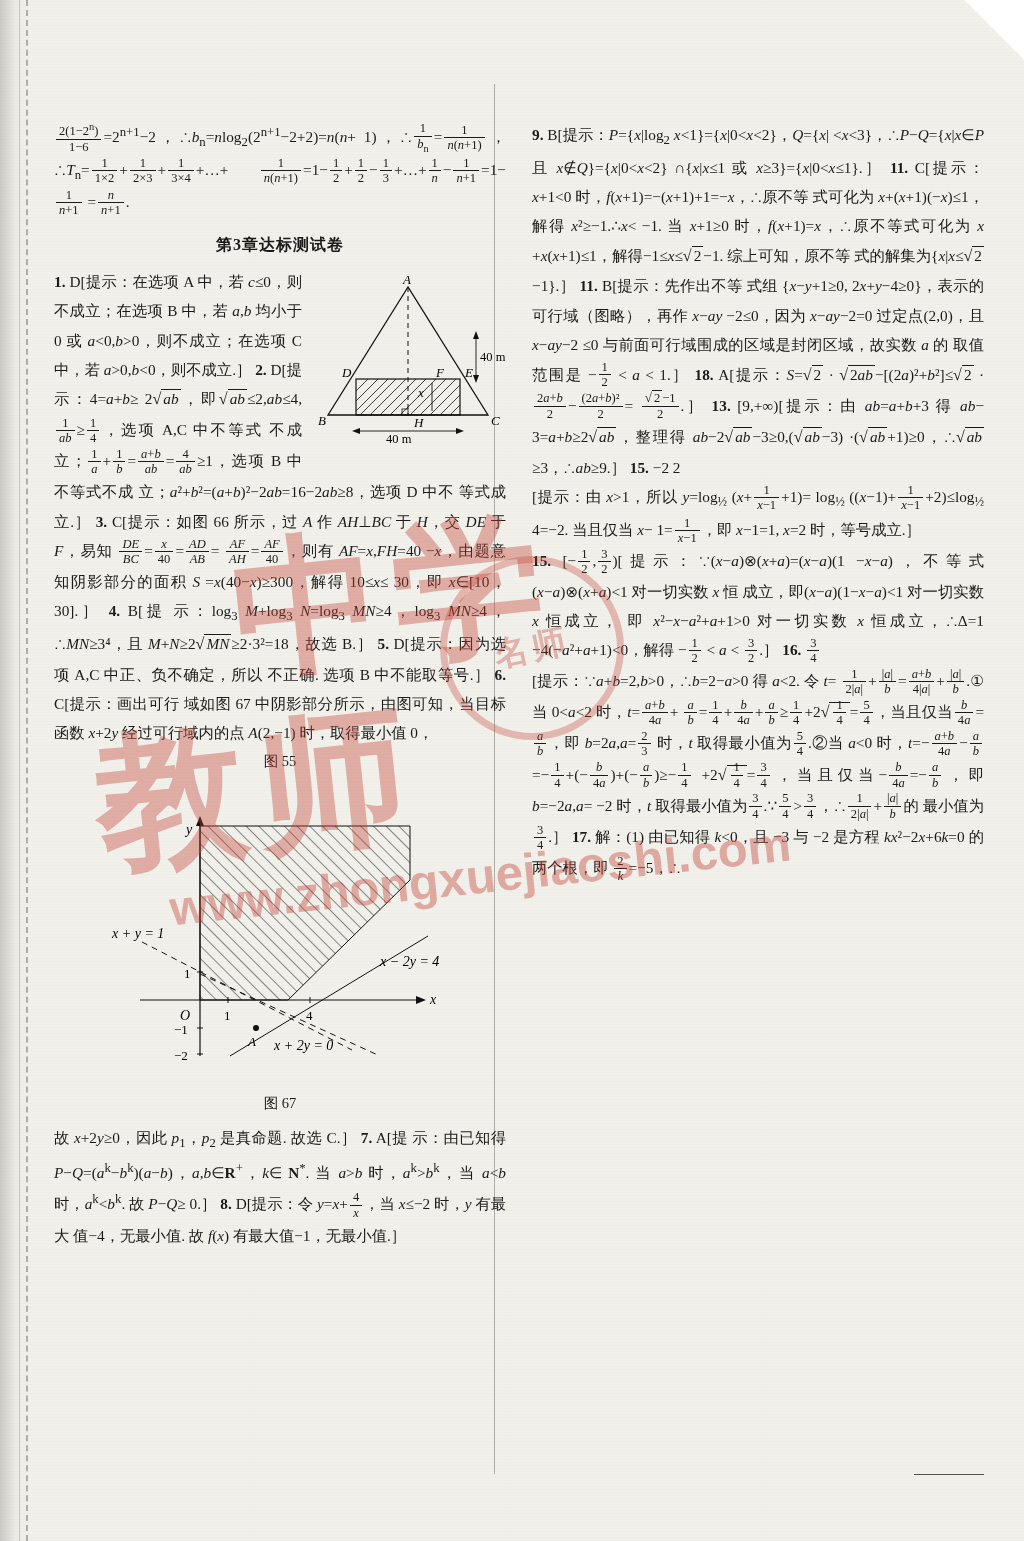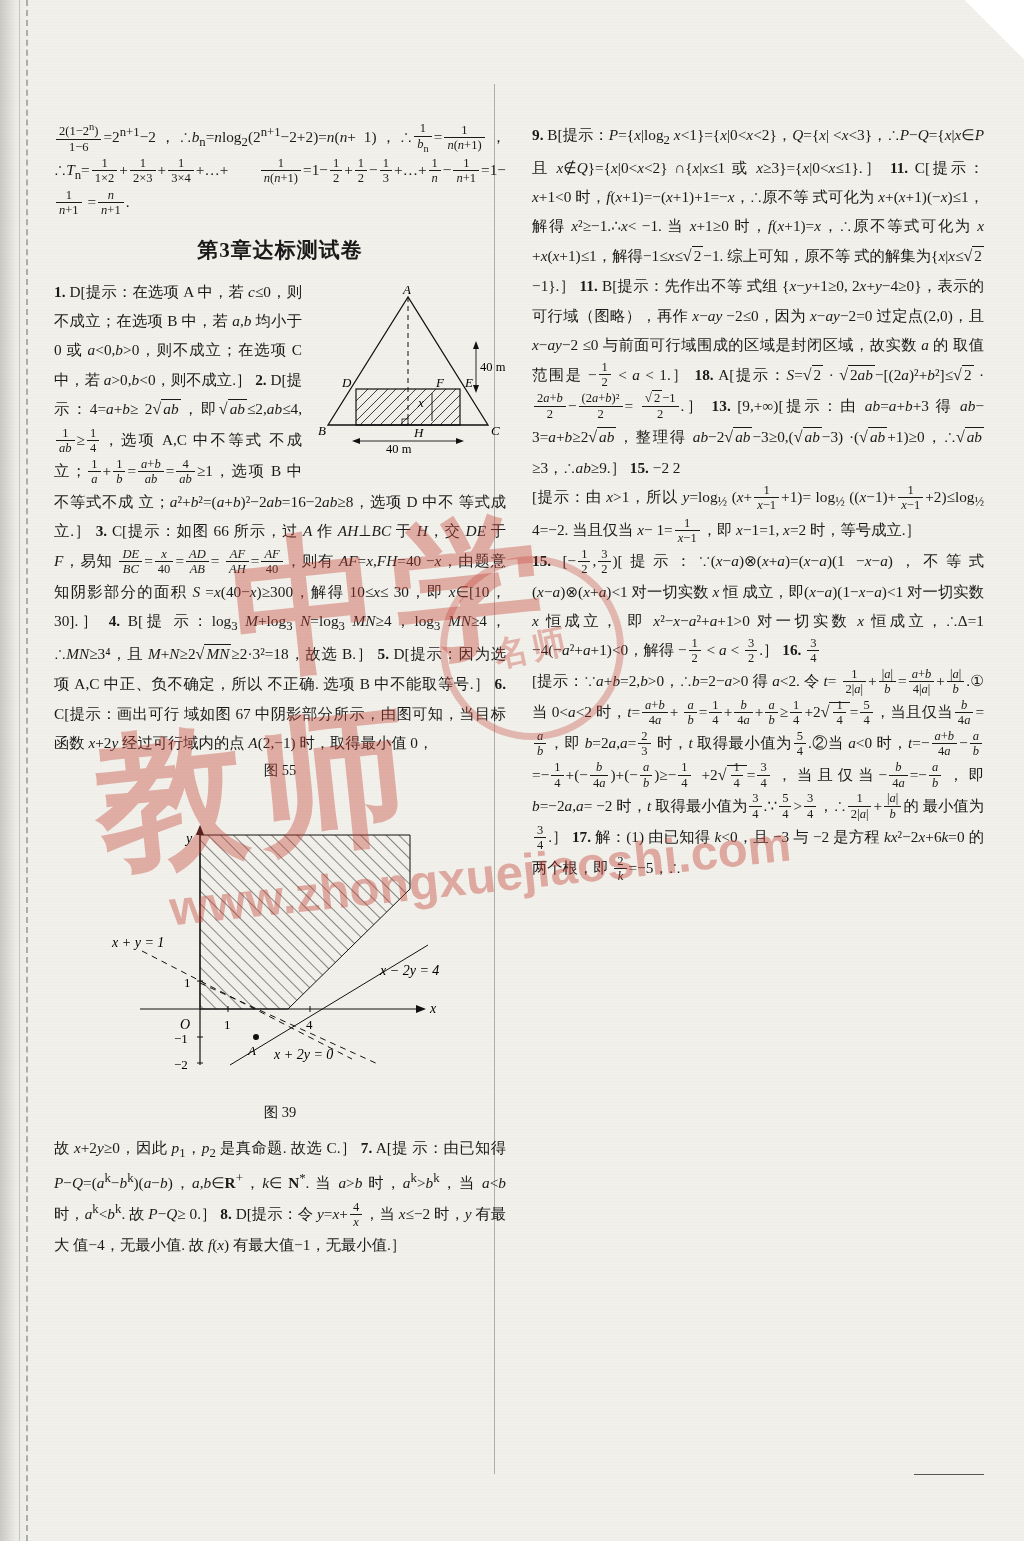"第3章达标测试卷" .sec-title { font-size: 21px -> 16px }
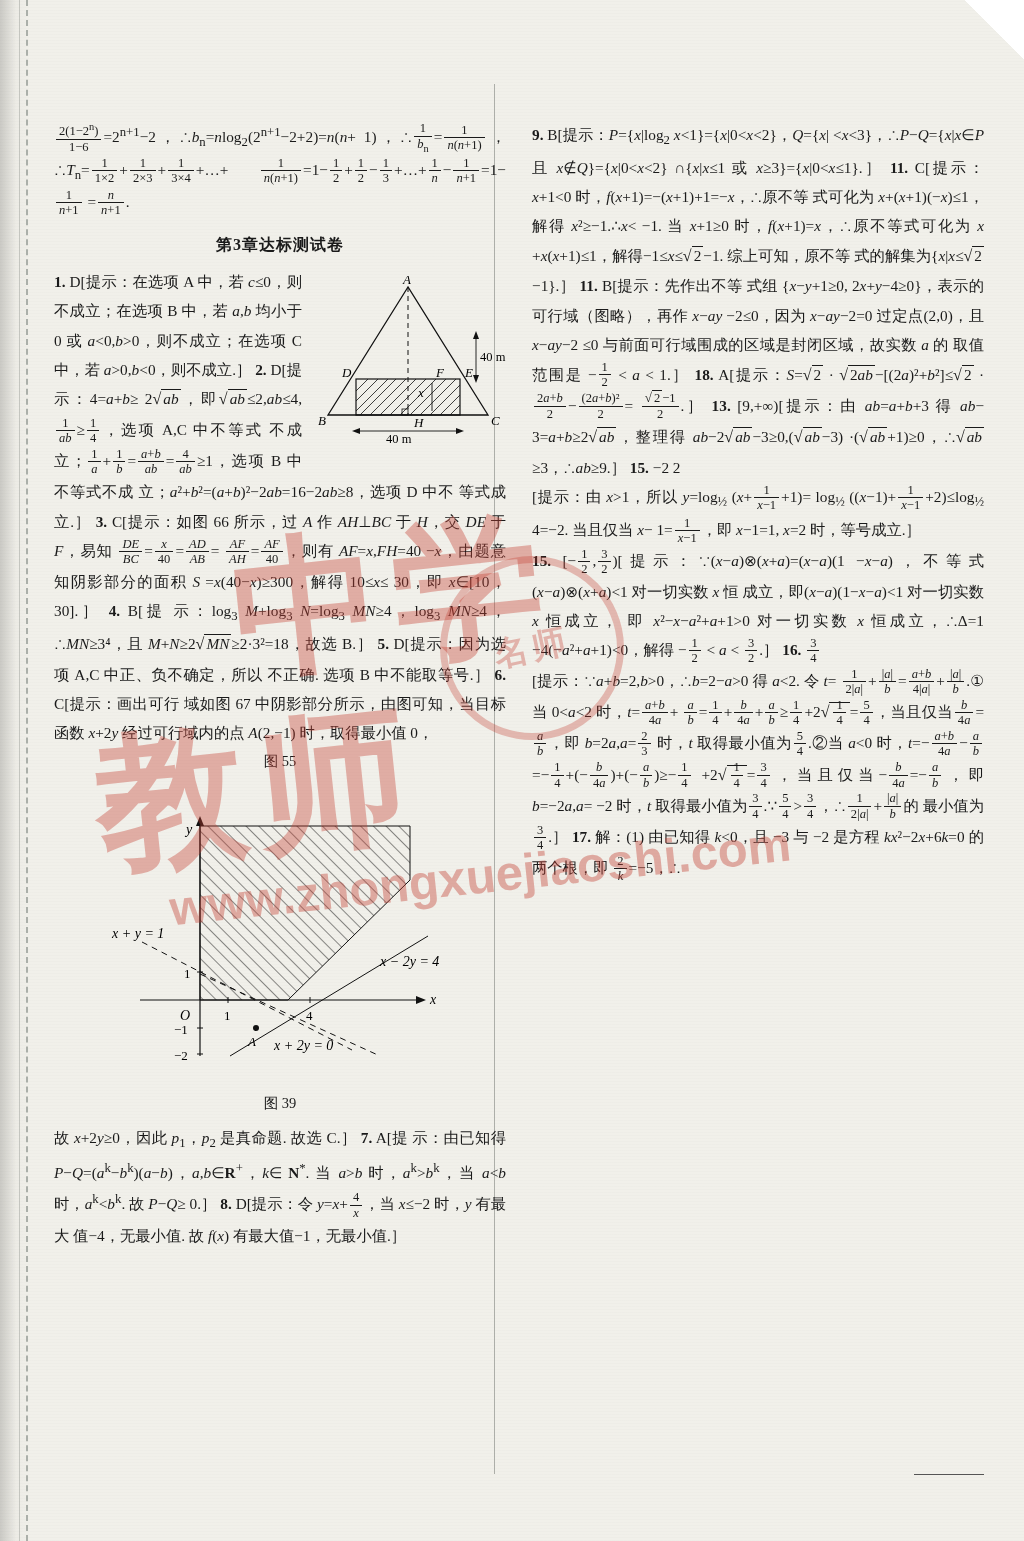"图 39" div.figcap { text: 39 -> 67 }
